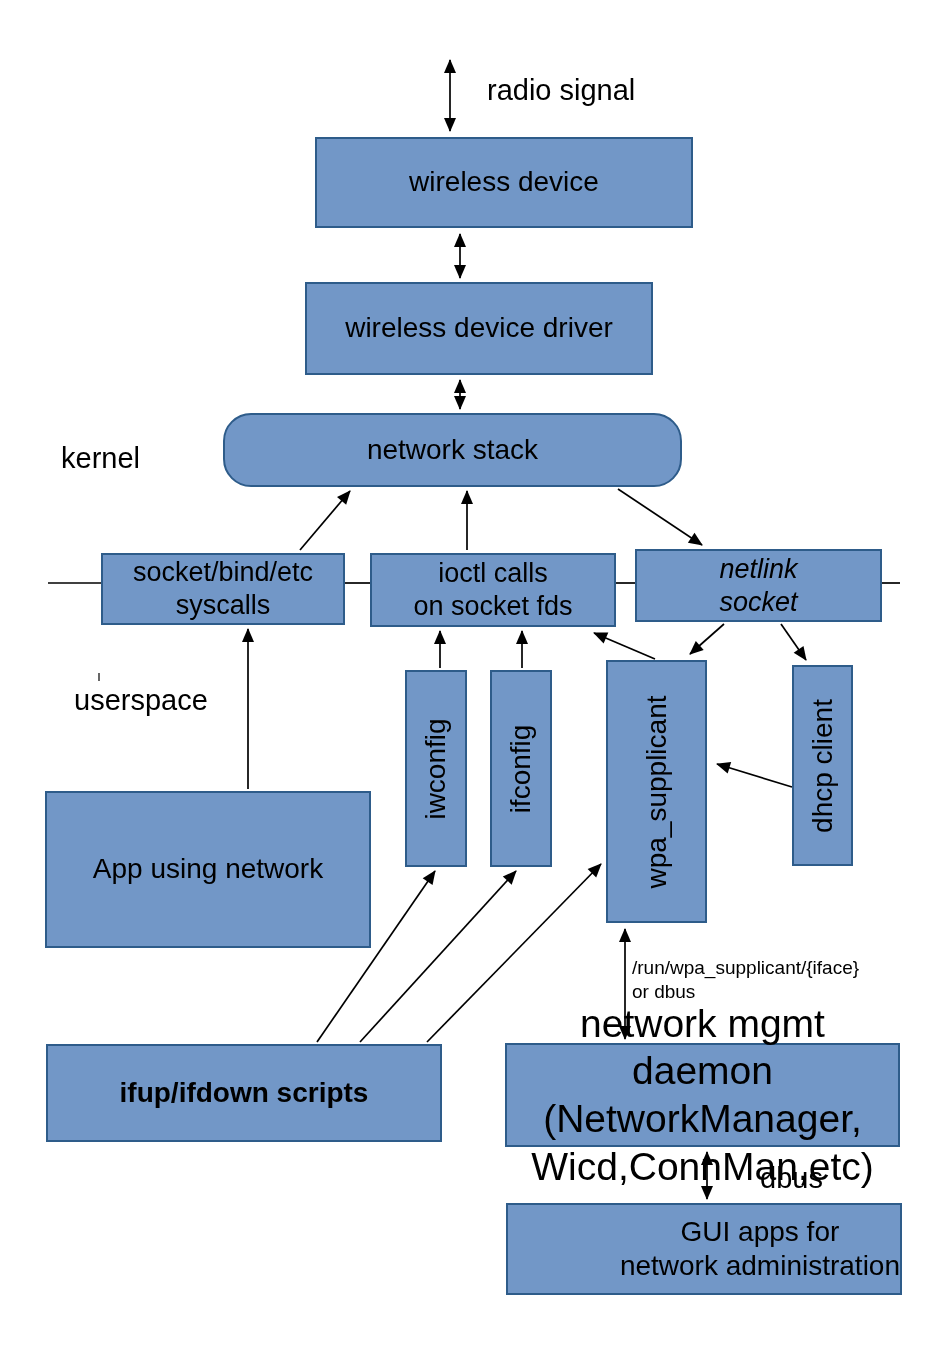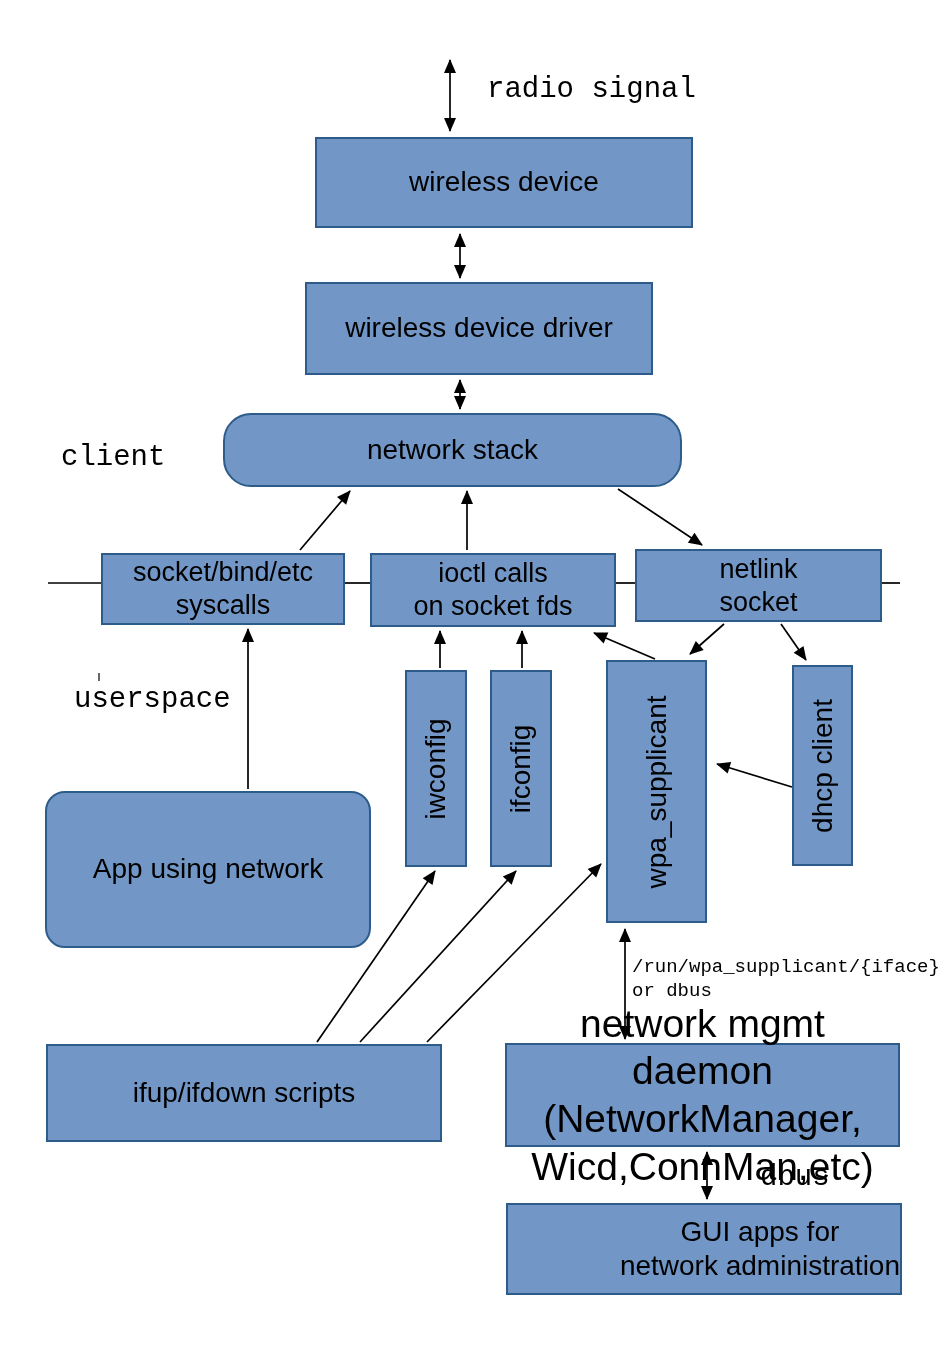"radio signal" .flabel { font-family: Liberation Mono, monospace -> none }
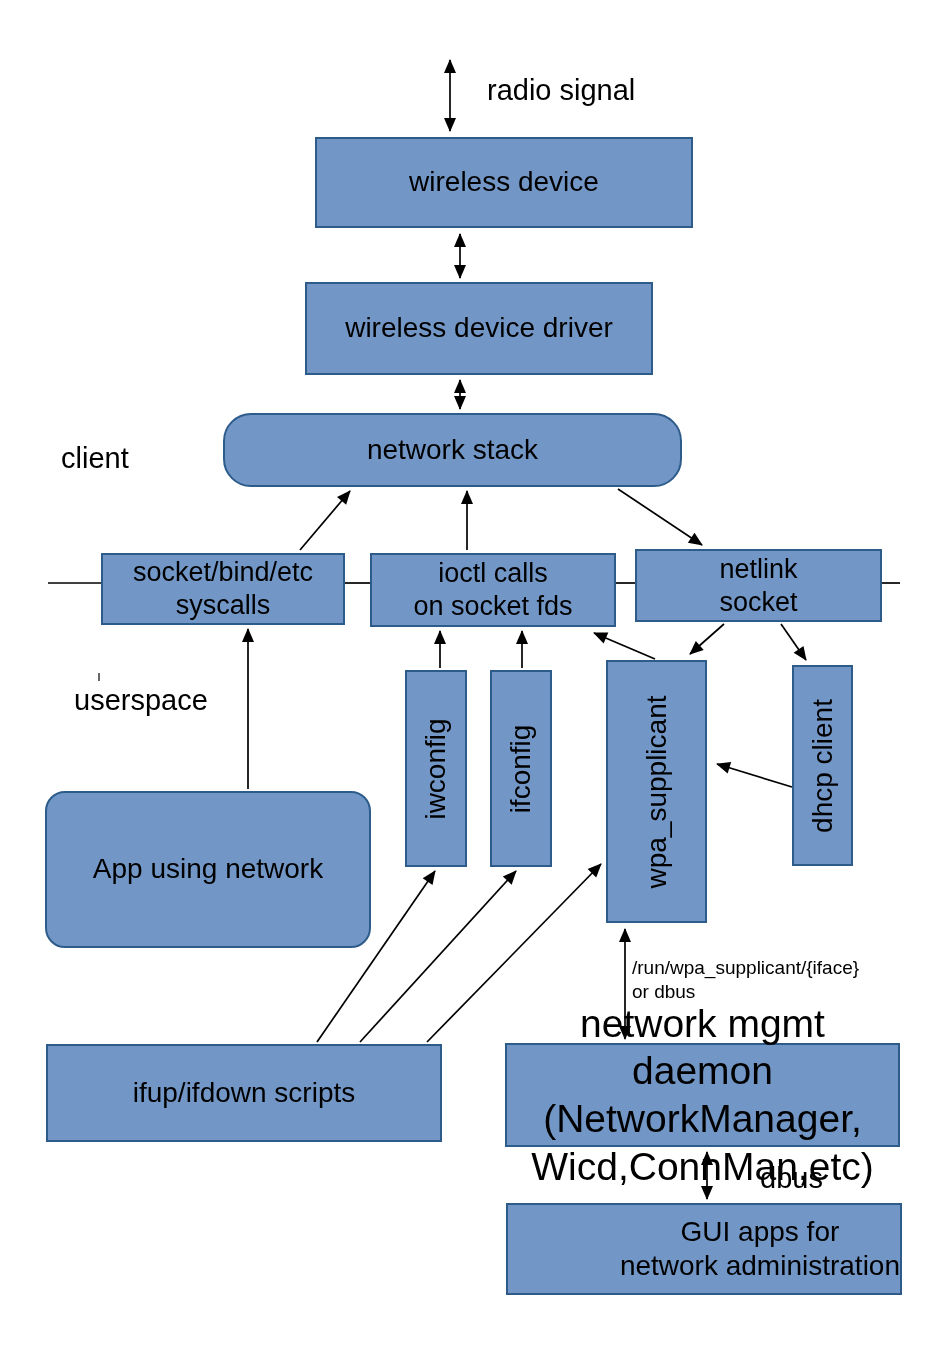"client" div.flabel { text: client -> kernel }
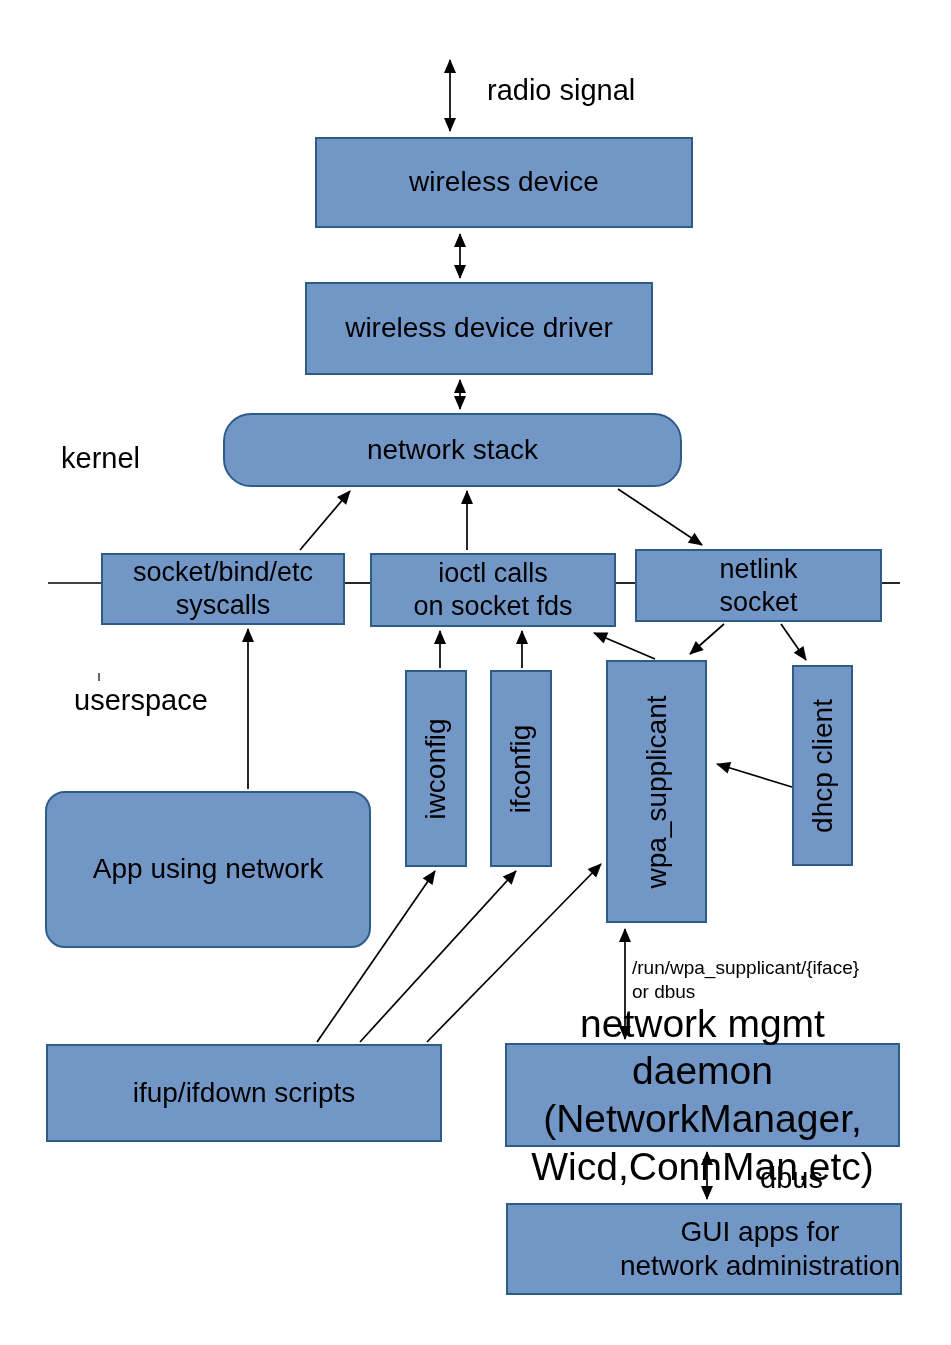"netlink" div.box { font-style: none -> italic }
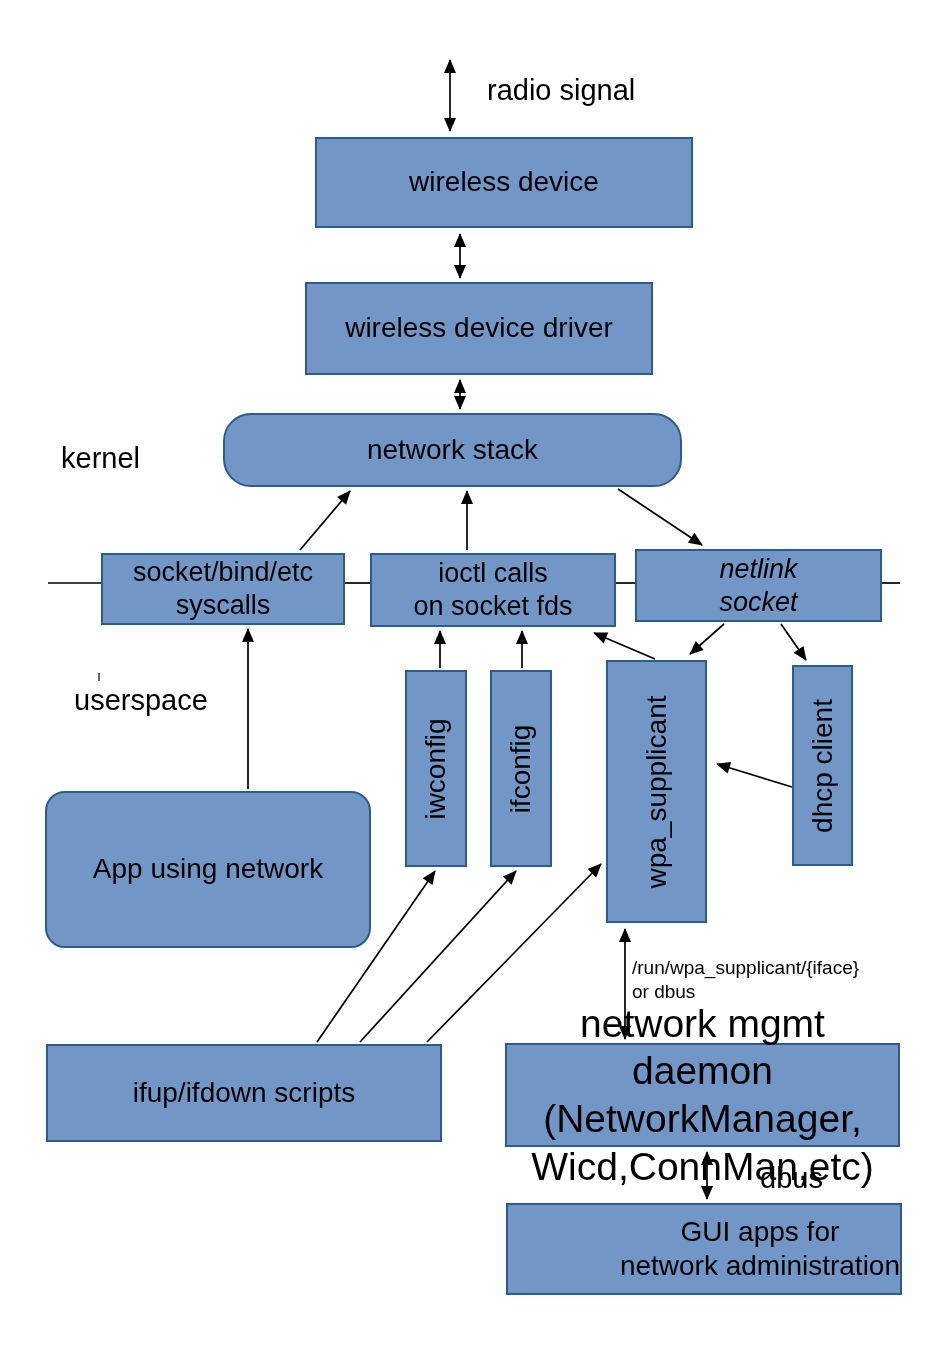"App using network" div.box { border-radius: 20px -> none }
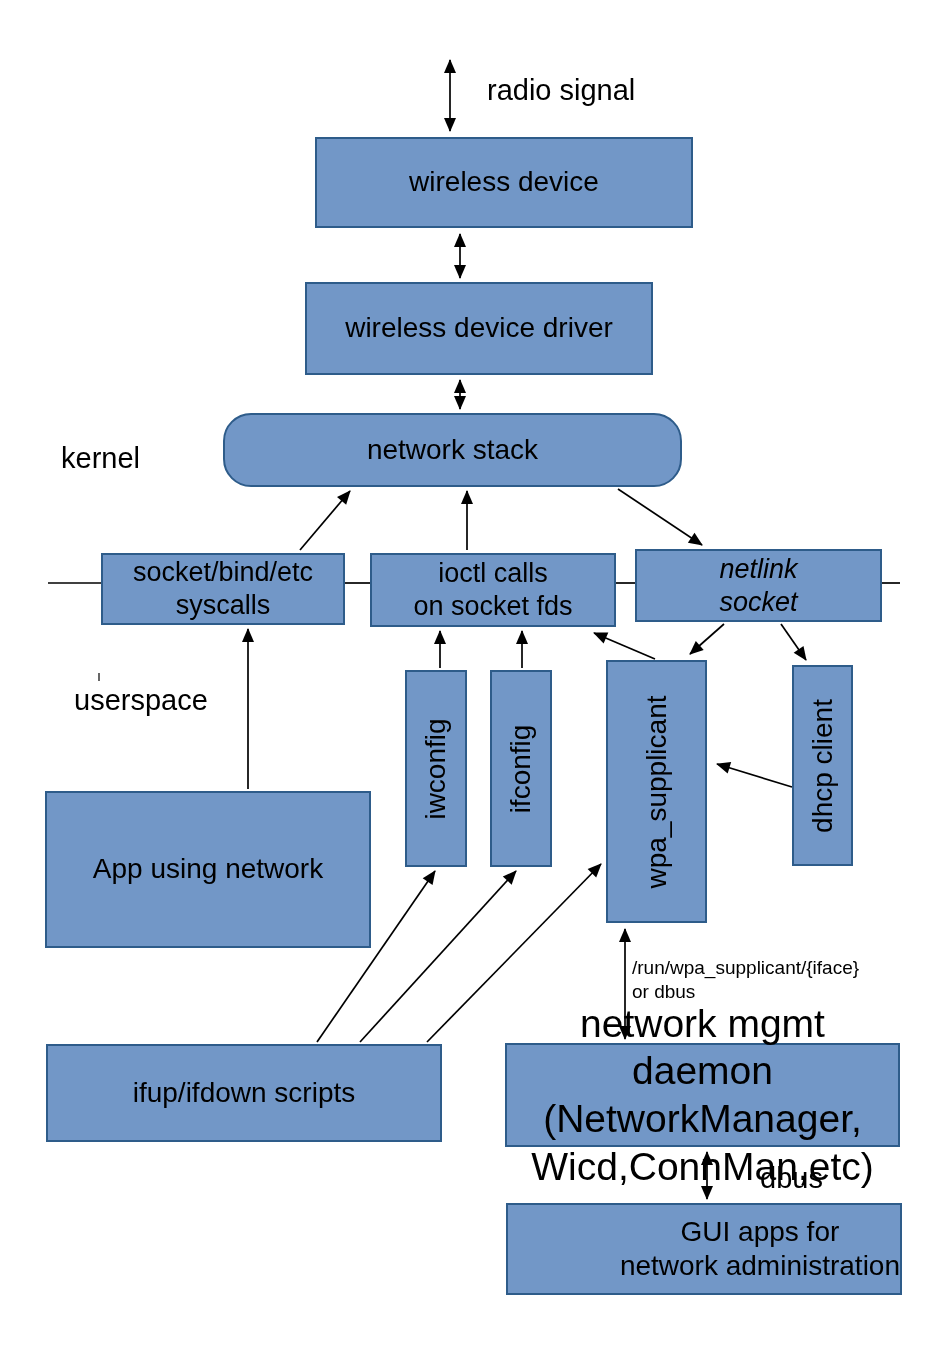"ifup/ifdown scripts" div.box { font-weight: none -> bold }
